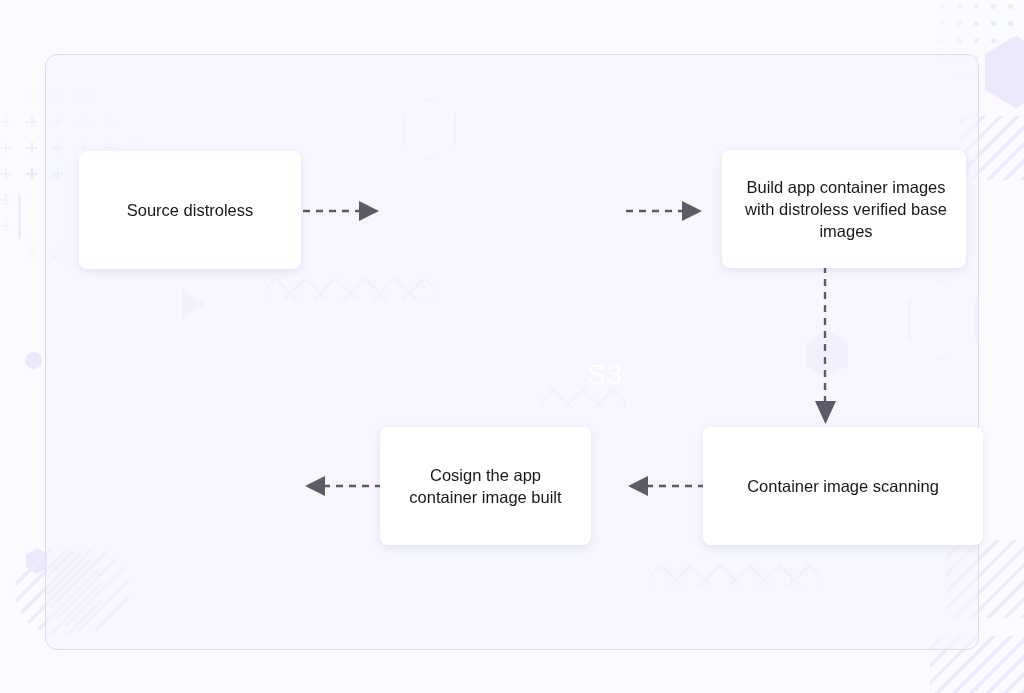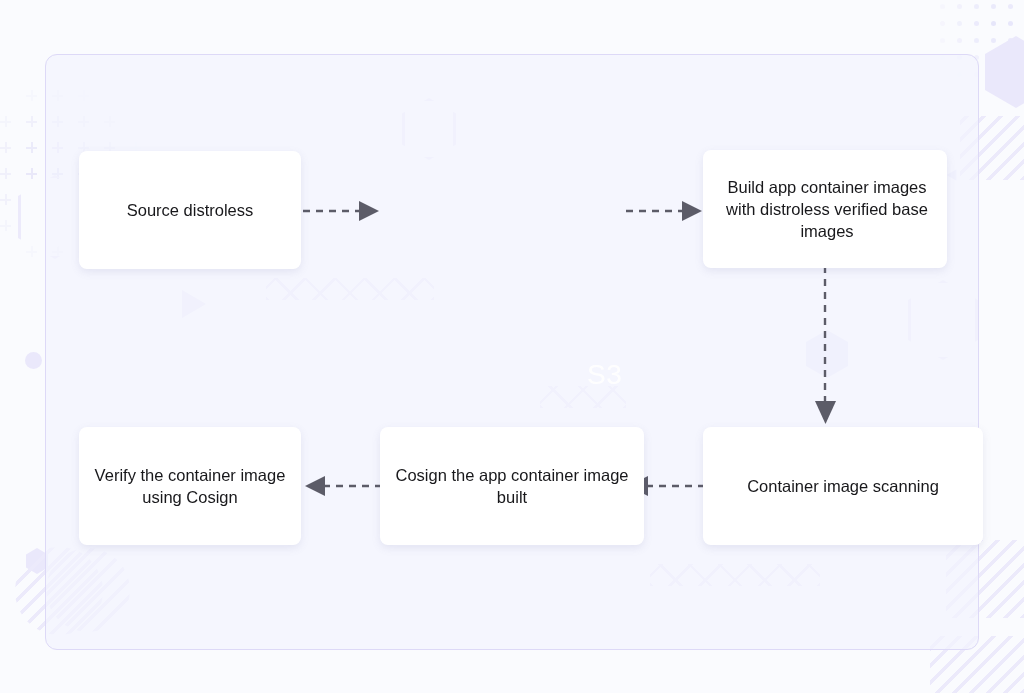"Build app container images with" div.node { left: 703px -> 722px }
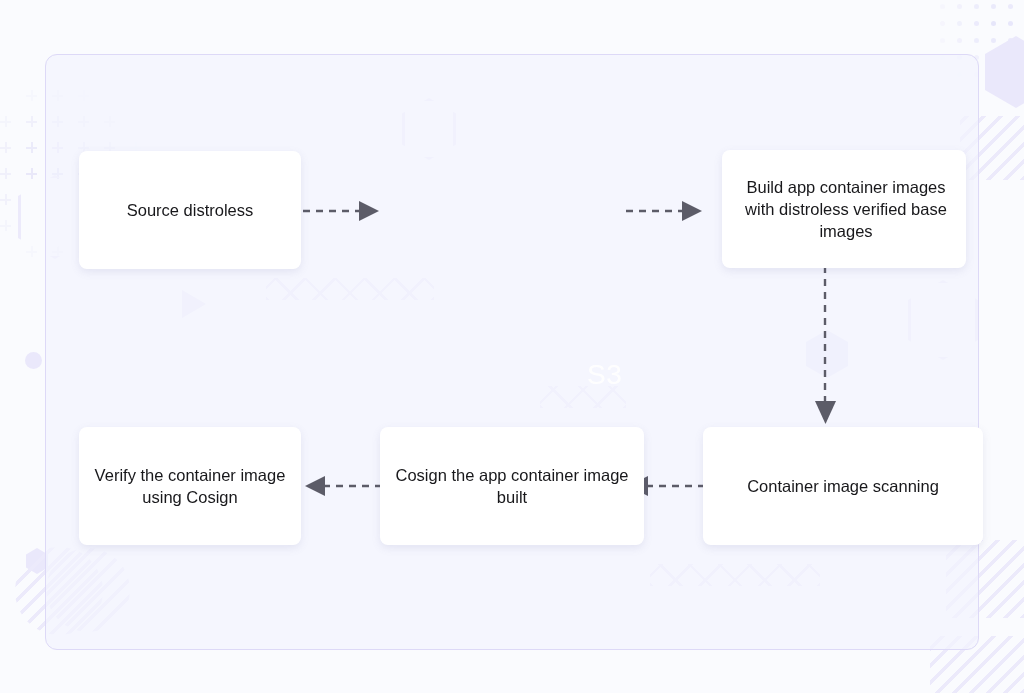"Verify the container image using" div.node { html: <div> <span>Verify the container image using Cosign</span> </div> -> none }
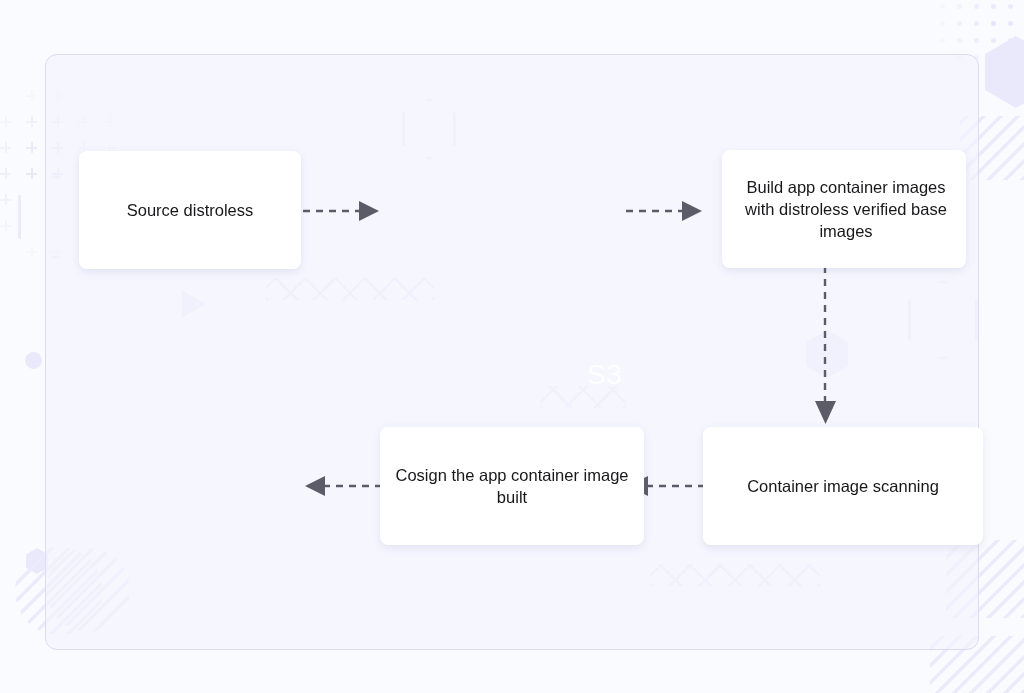"Cosign the app container image" div.node { width: 264px -> 211px }
